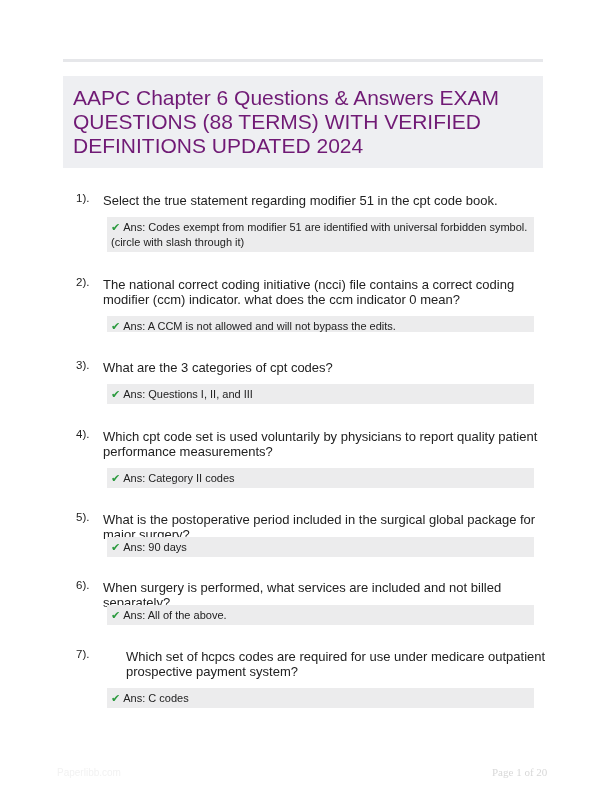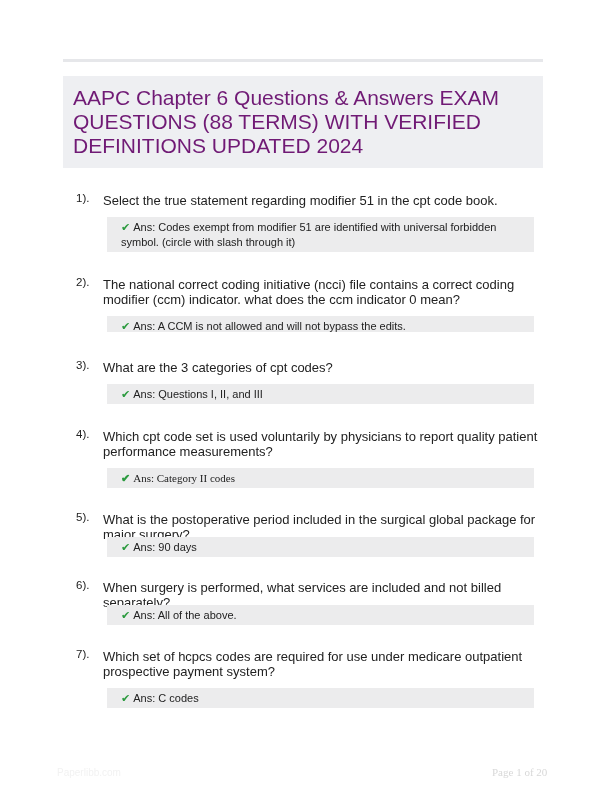"✔ Ans: Codes exempt from" .ans { padding: 3px 4px 2px 14px -> 3px 4px 2px 4px }
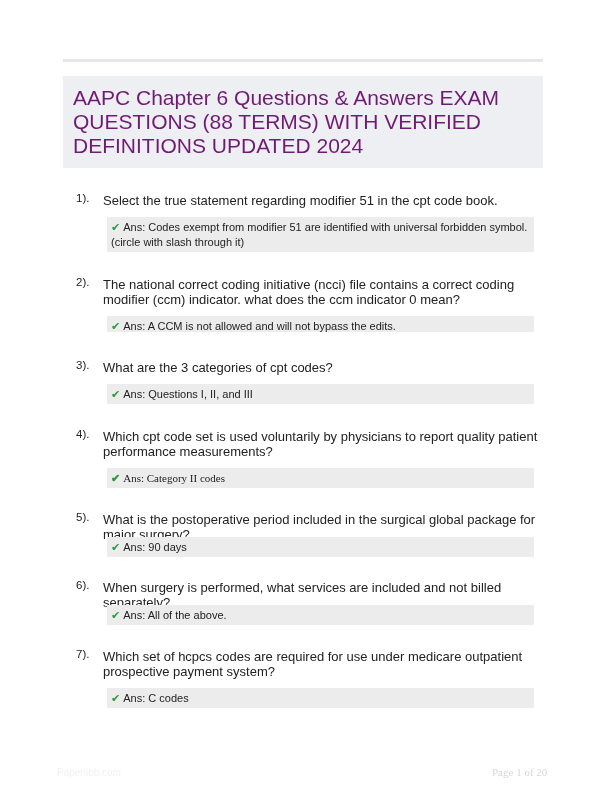"✔ Ans: Category II codes" div.ans { font-family: Liberation Serif, serif -> none }
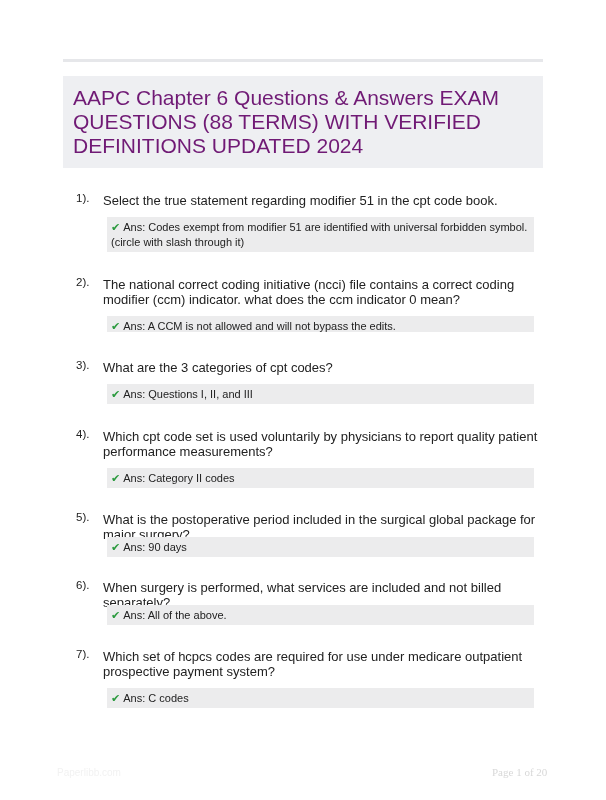"Which set of hcpcs codes" div.q-text { margin-left: none -> 23px }
